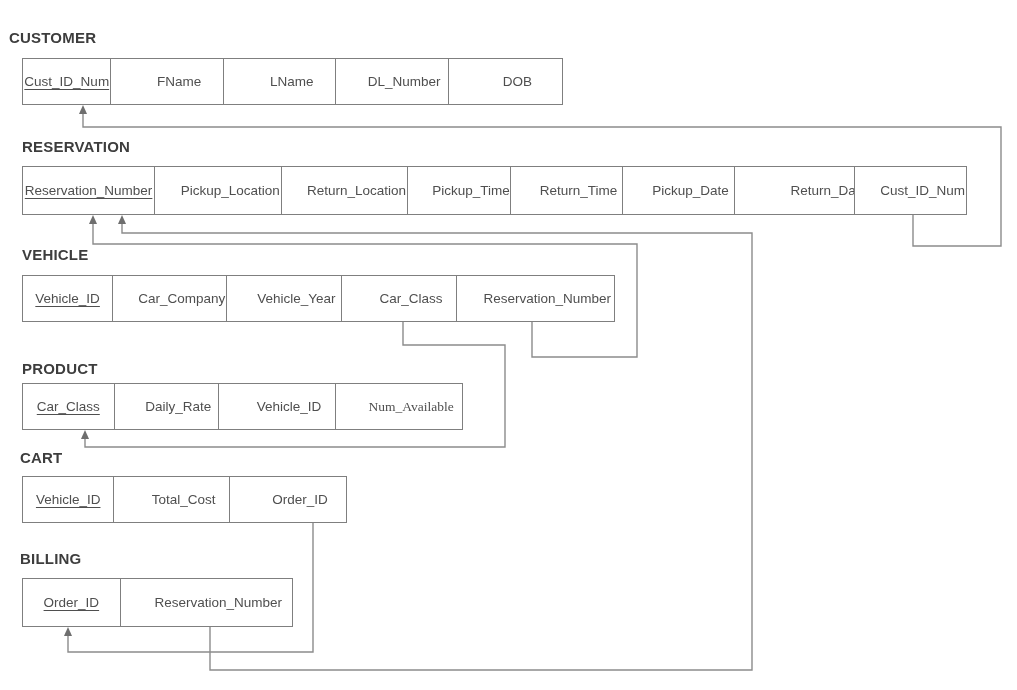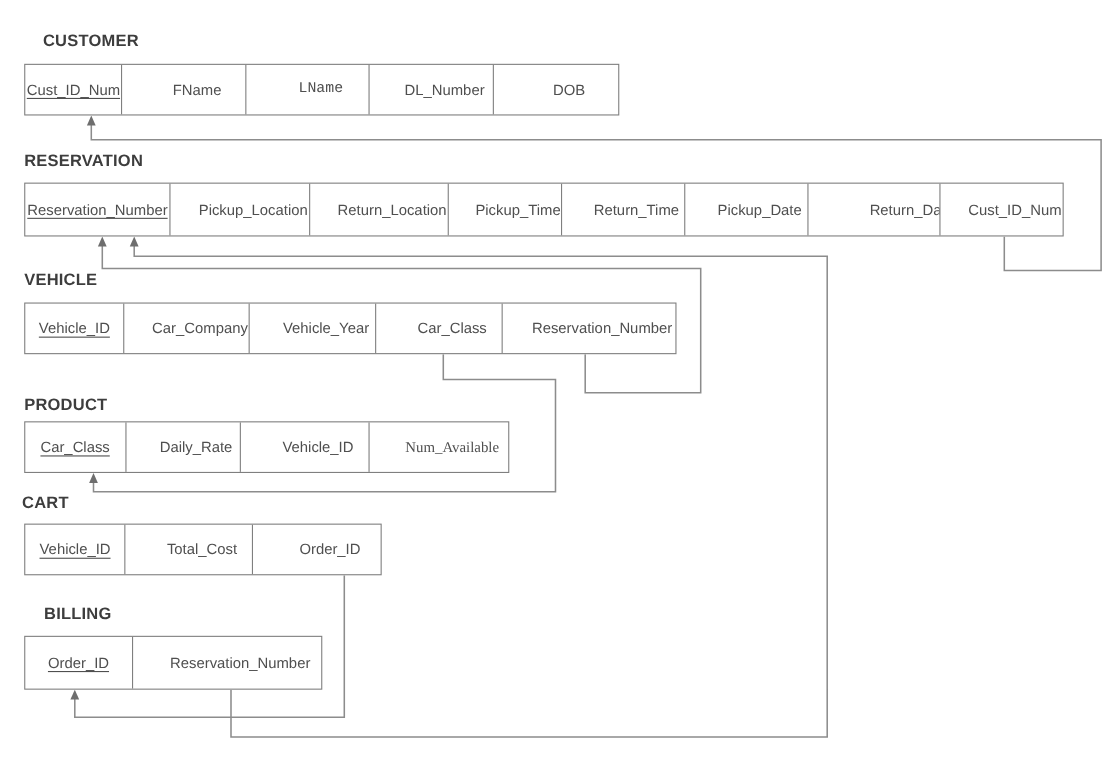"CUSTOMER" div.table-label { left: 39px -> 9px }
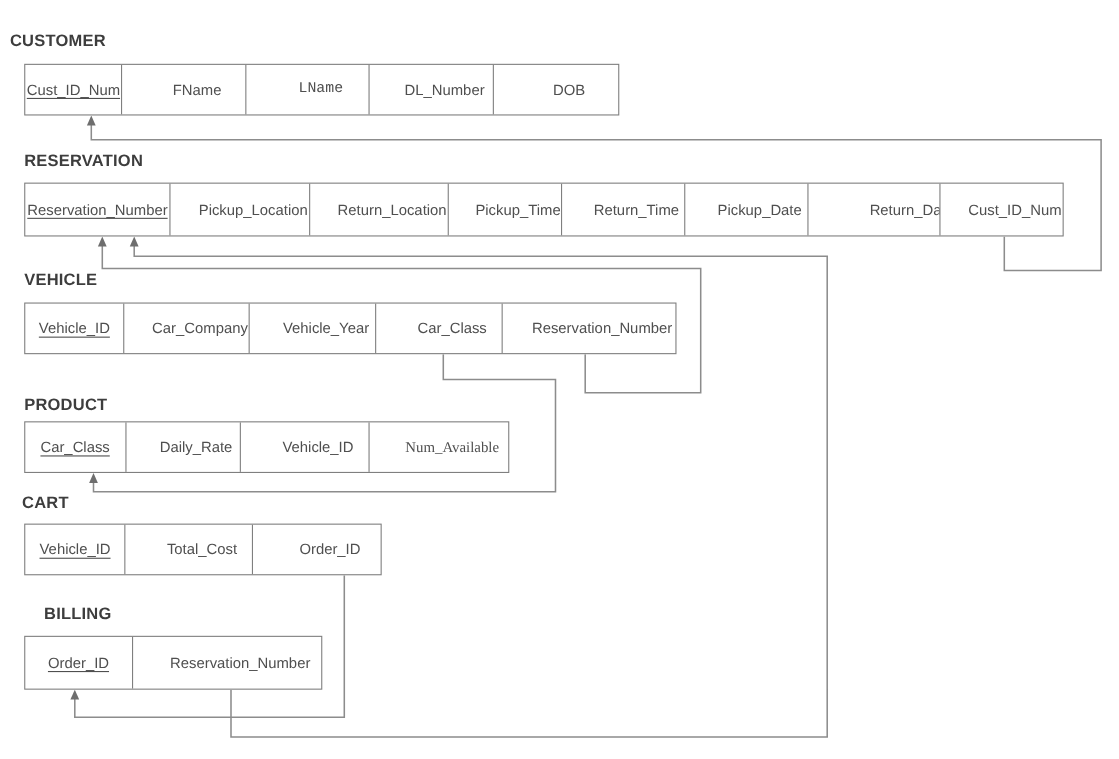"LName" div.ecell { font-family: Liberation Mono, monospace -> none }
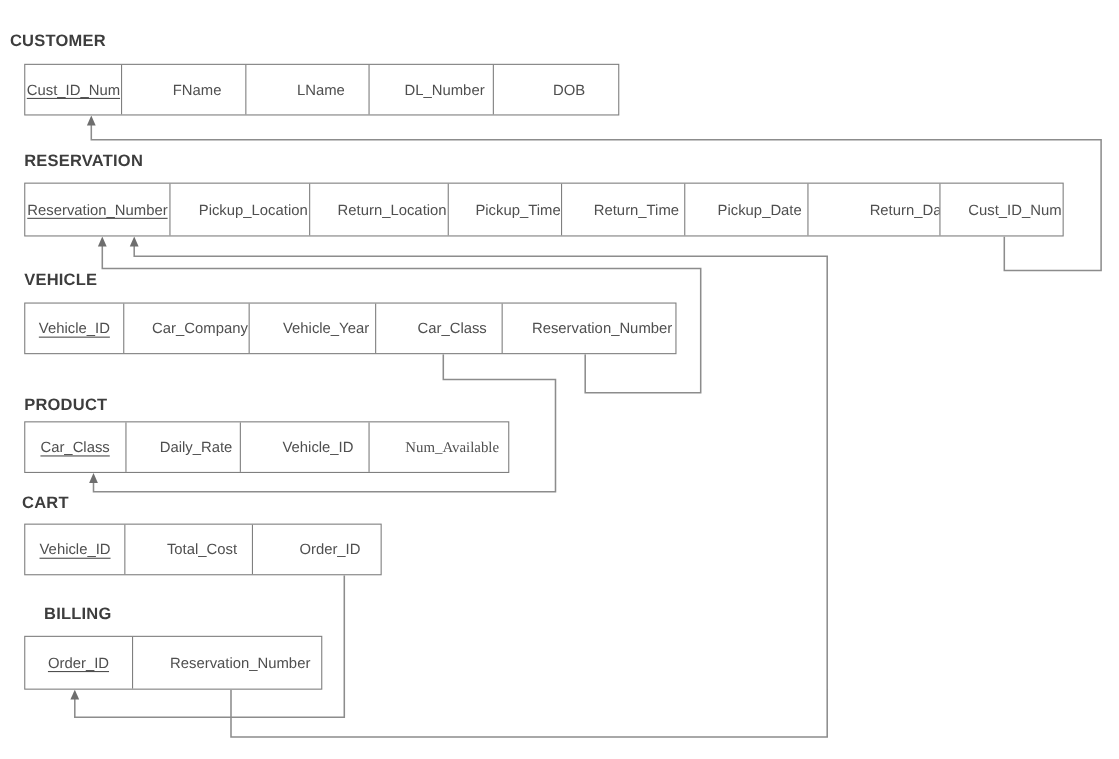"BILLING" div.table-label { left: 40px -> 20px }
